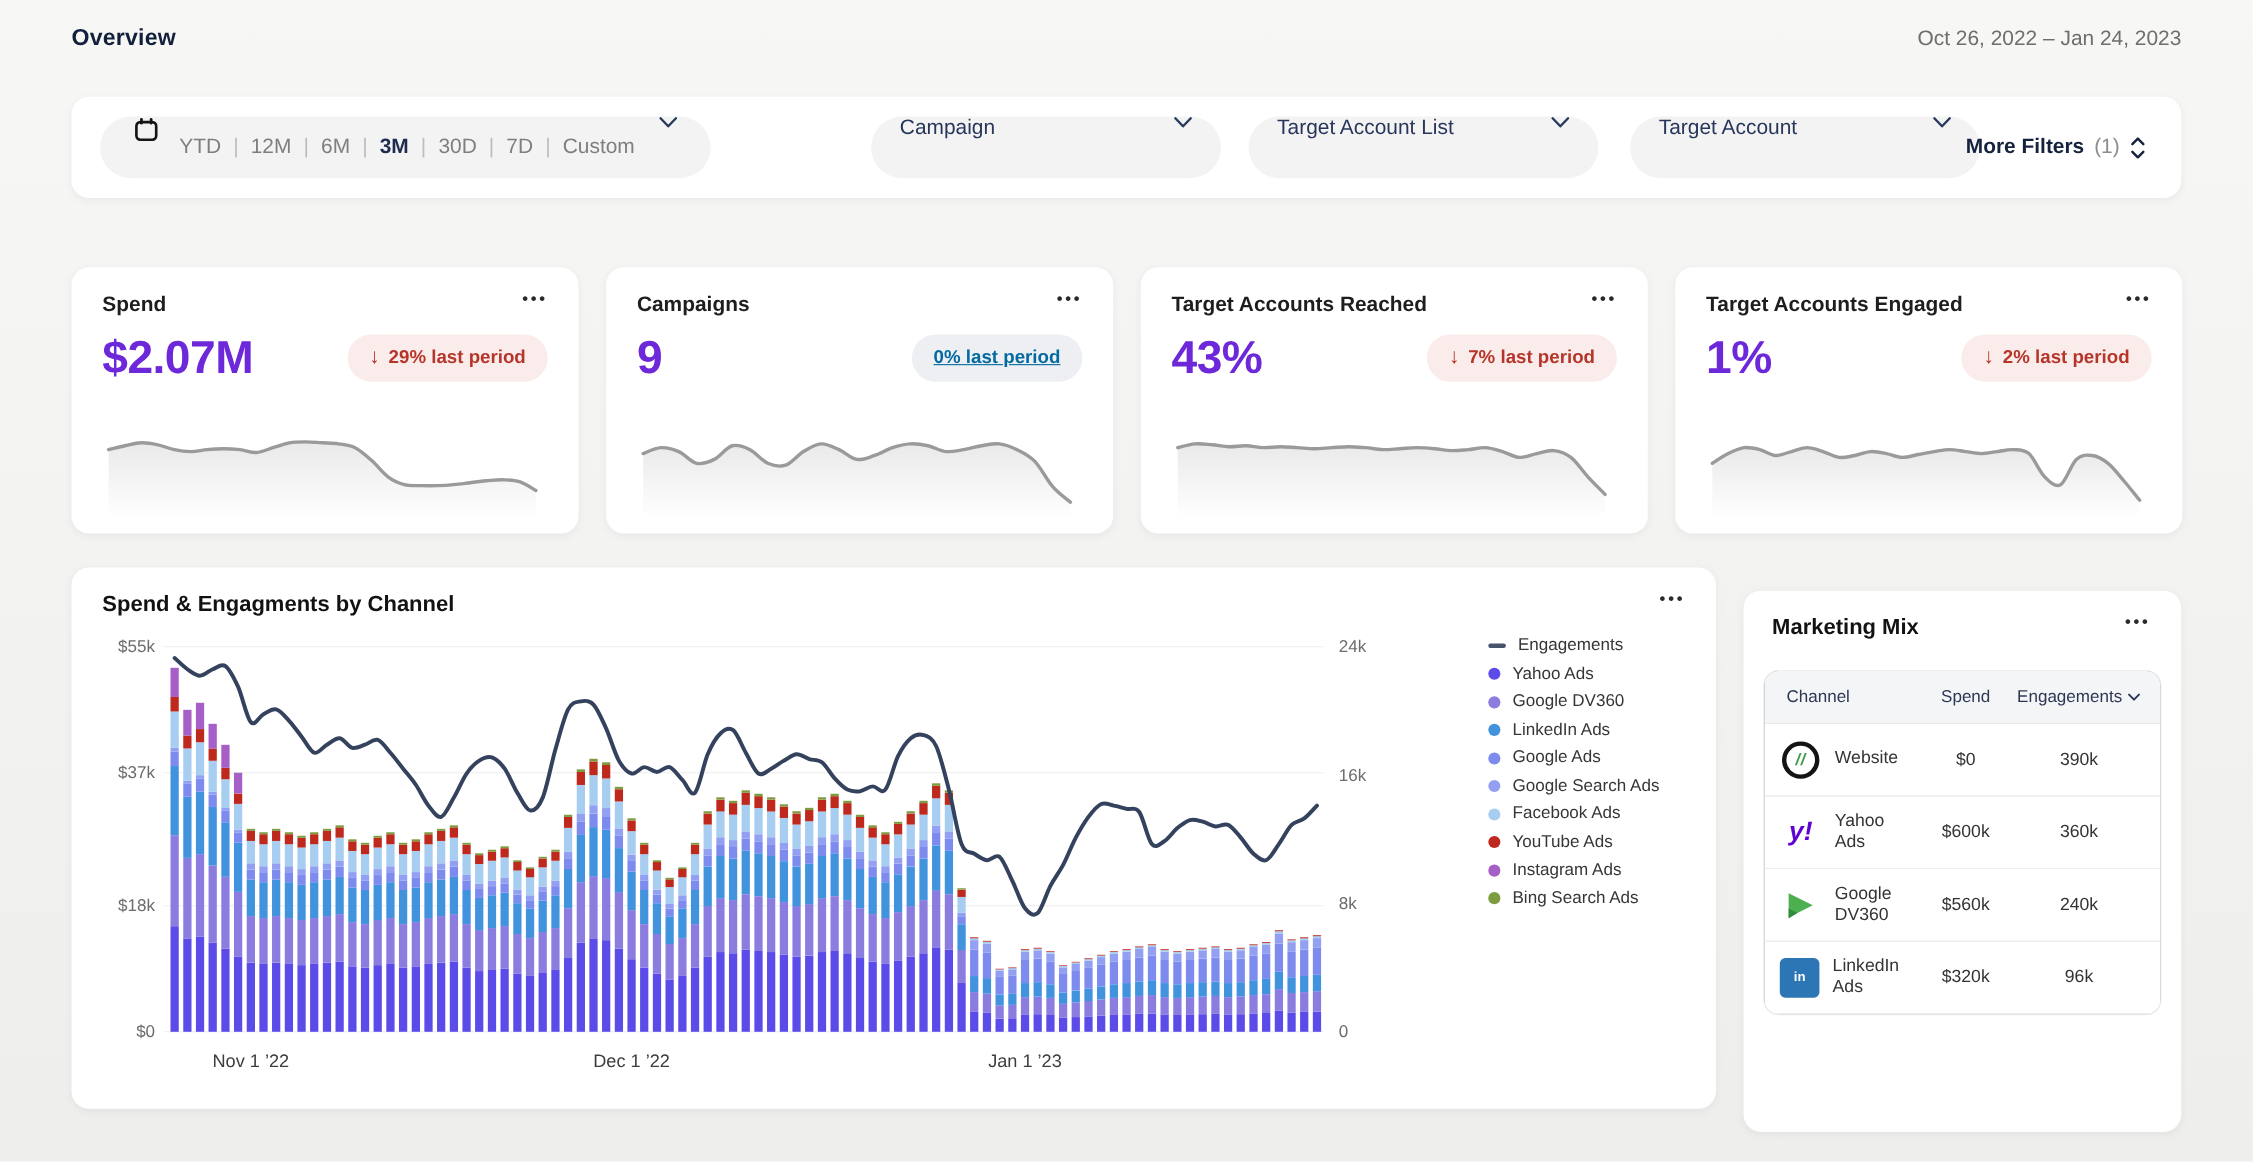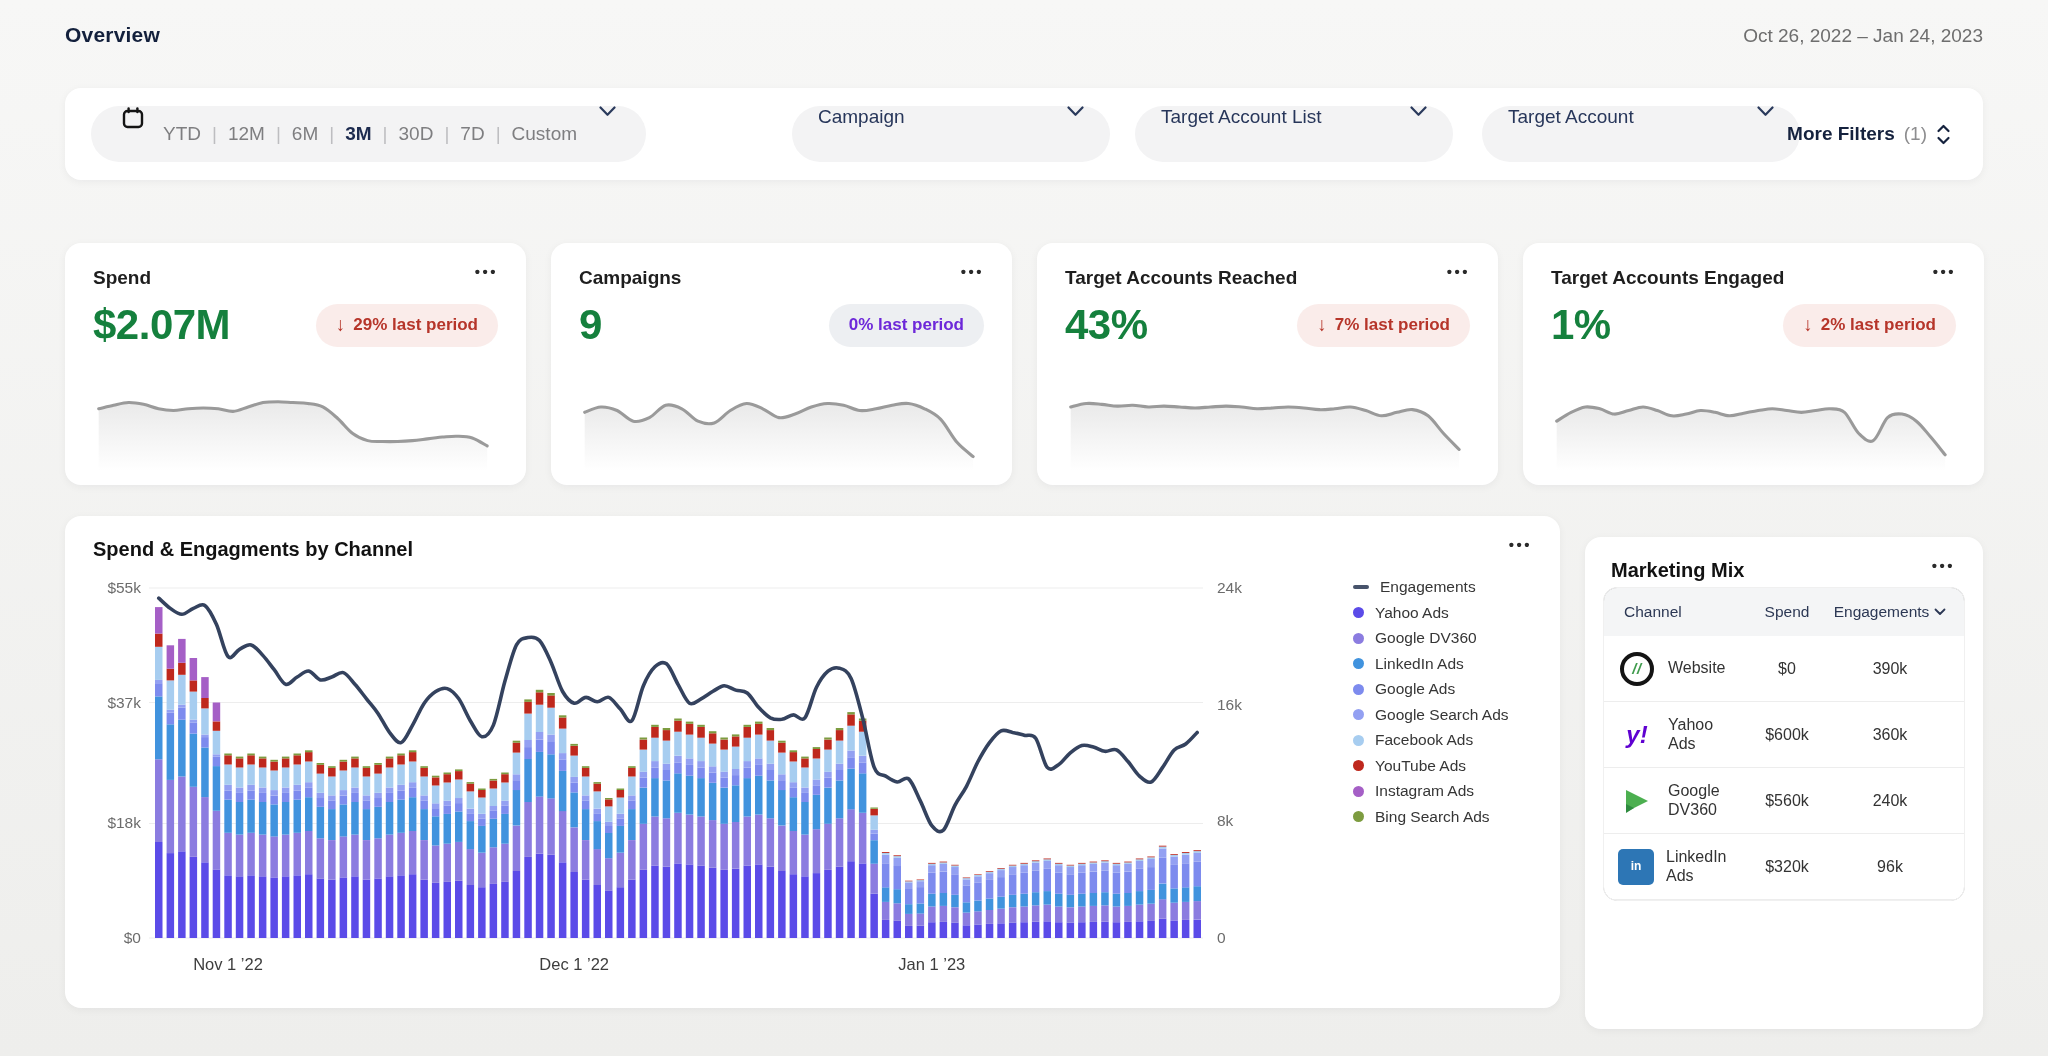"$2.07M" .kpi-value { color: #15803d -> #6d28d9 }
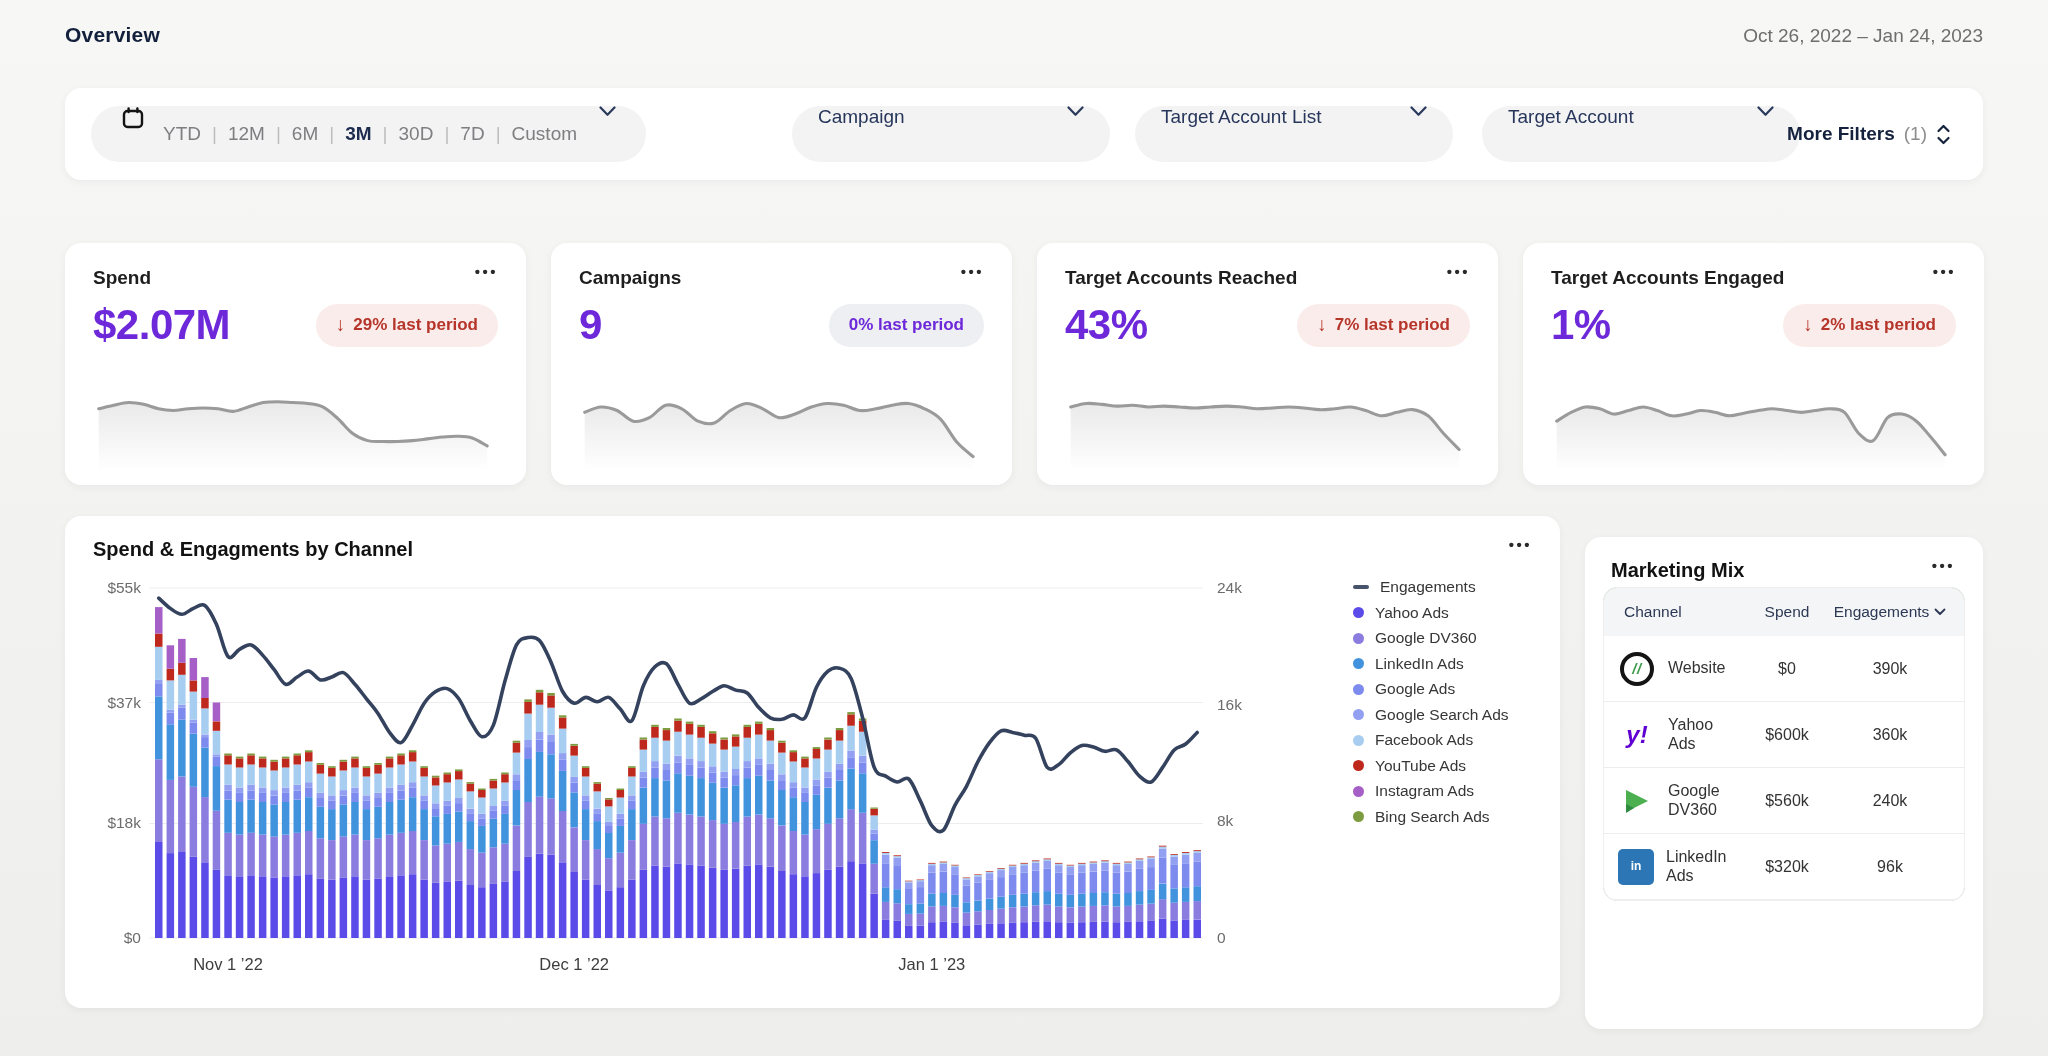"0% last period" .badge.neutral { color: #6d28d9 -> #0369a1; text-decoration: none -> underline }
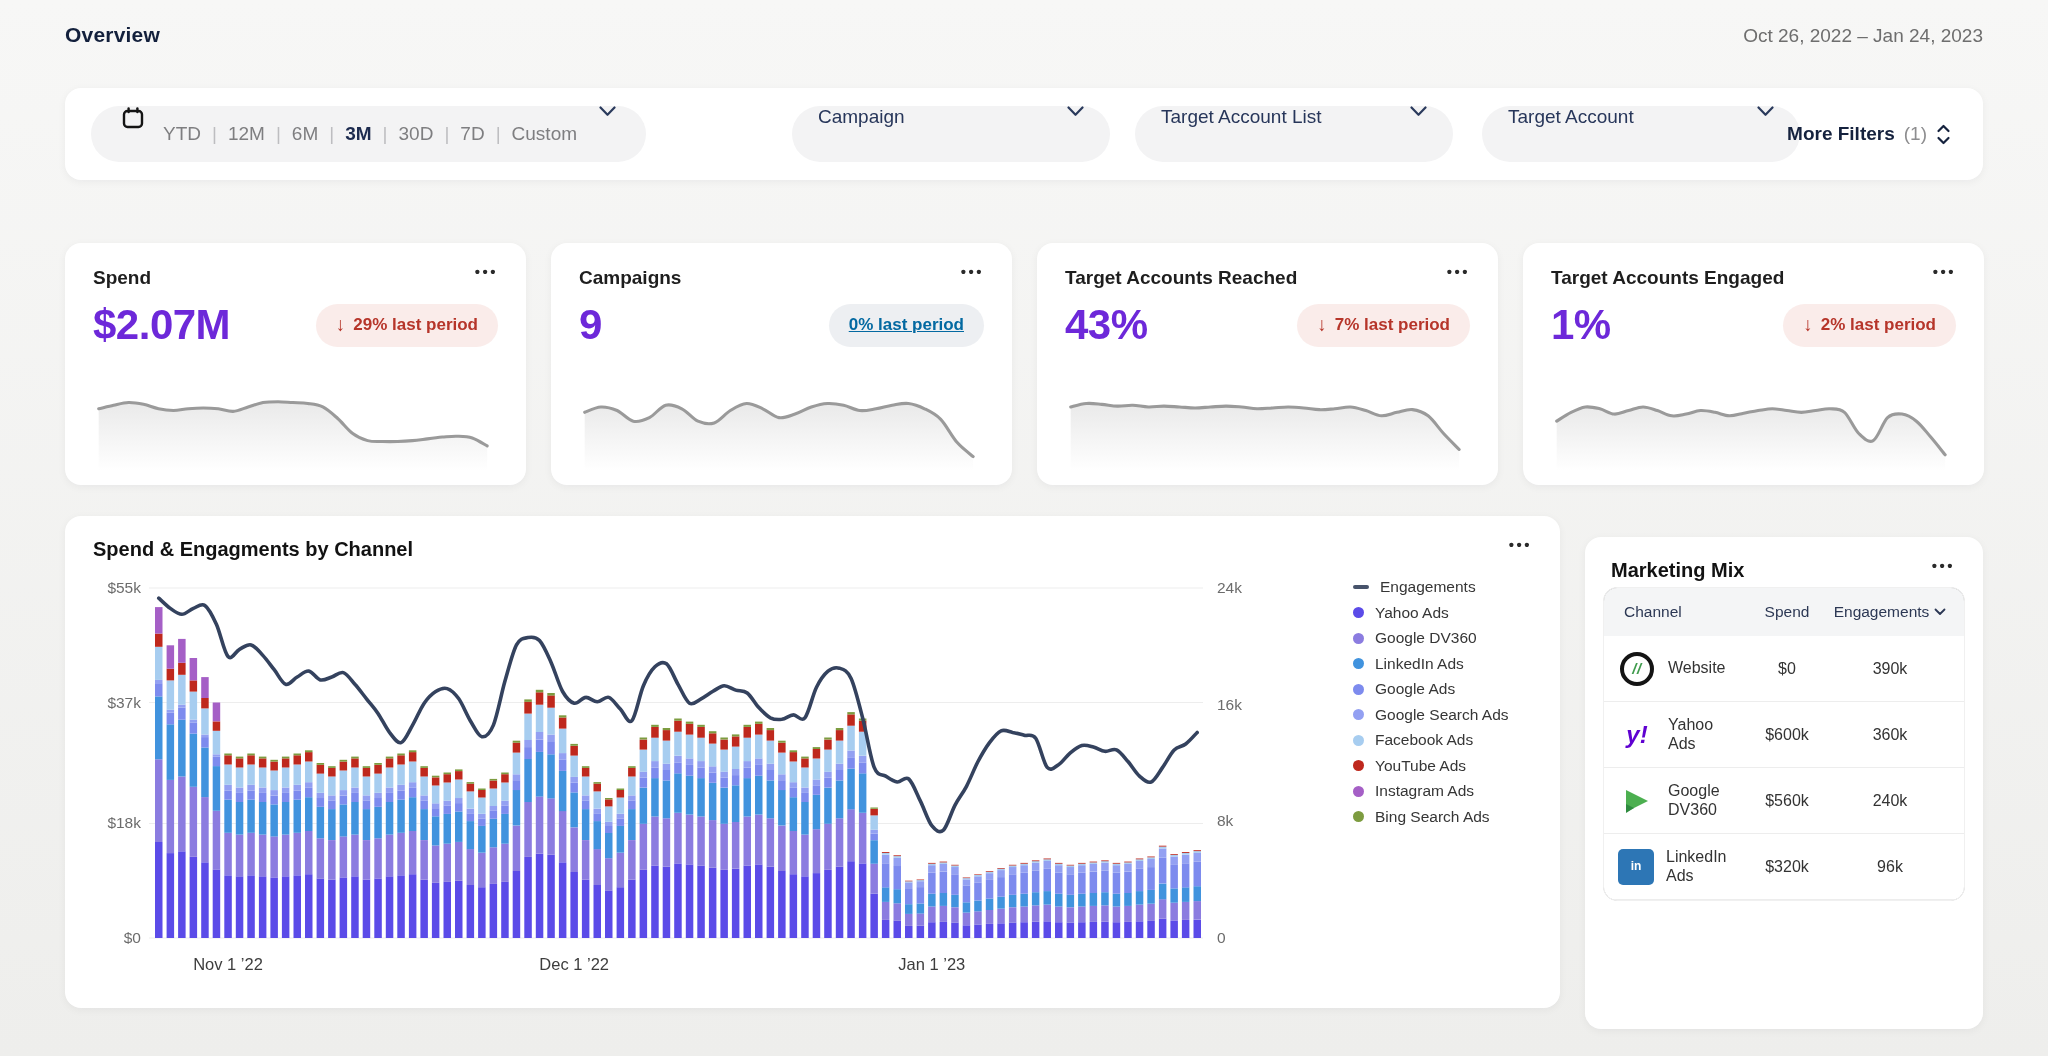"Channel" #mix-table { top: 50px -> 72px }
